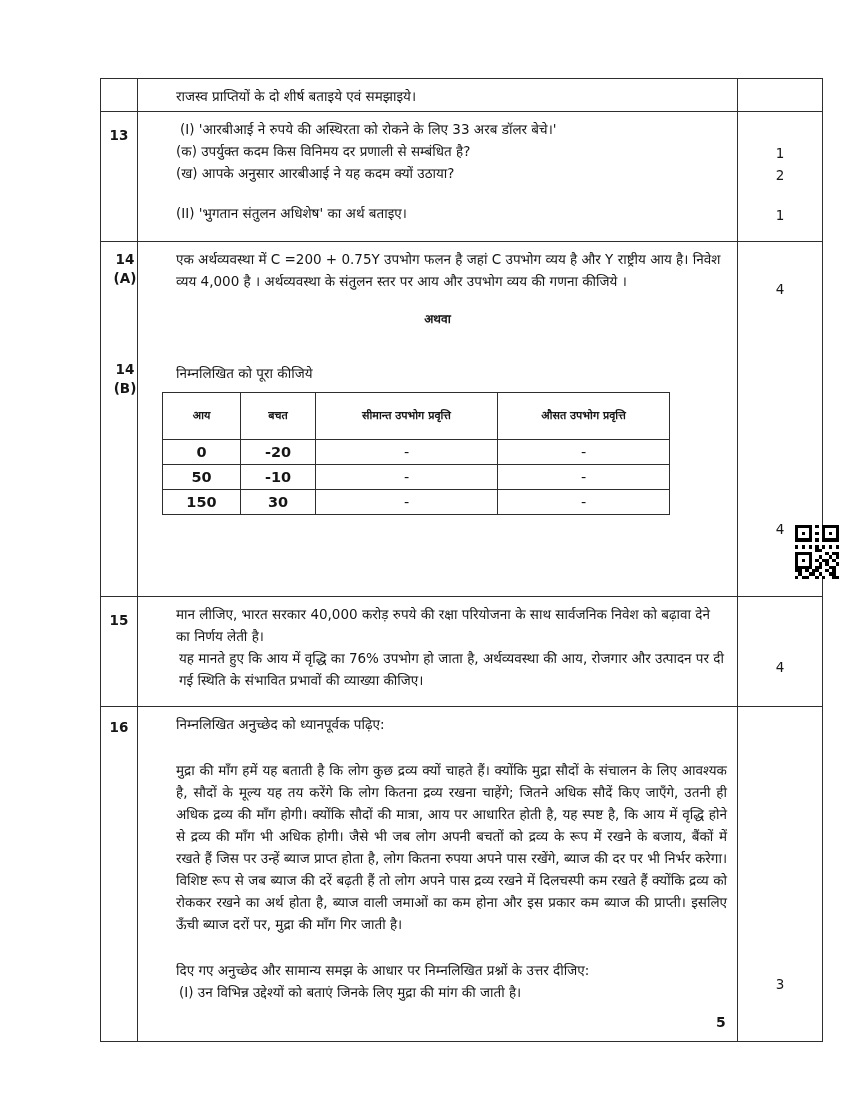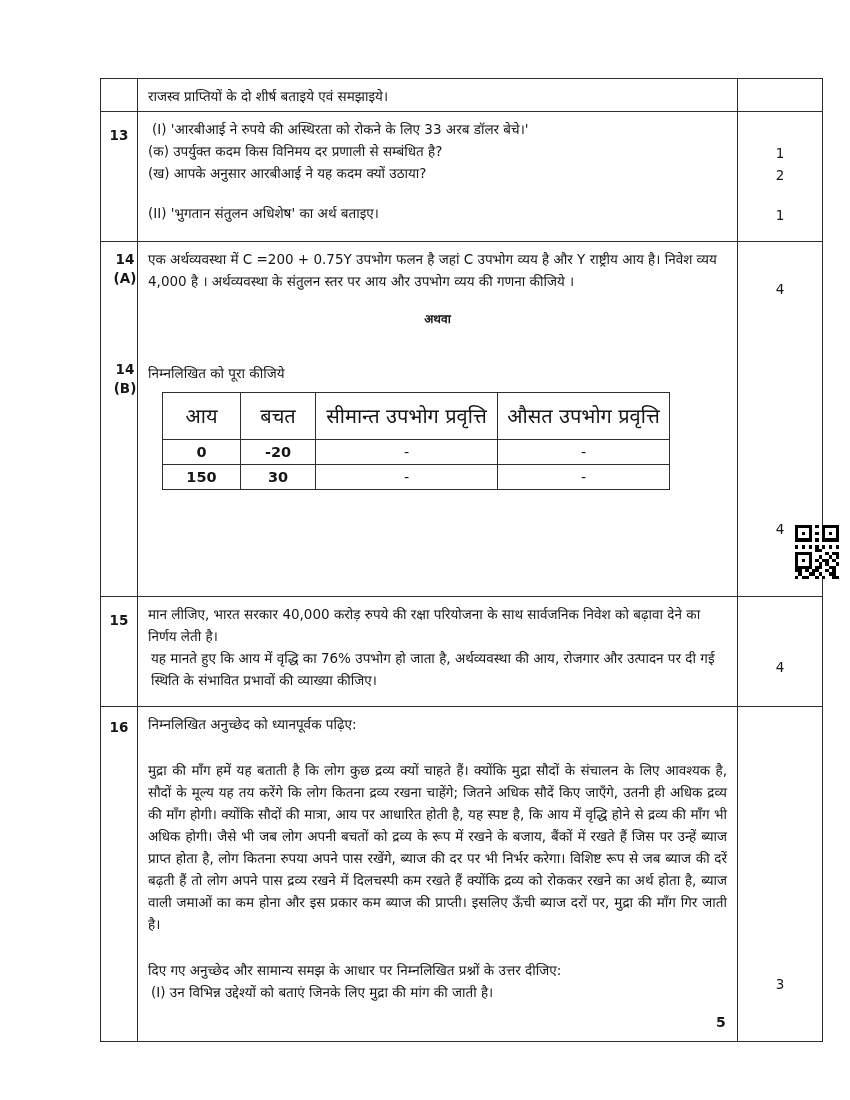"राजस्व प्राप्तियों के दो शीर्ष" .line { margin-left: none -> 28px }
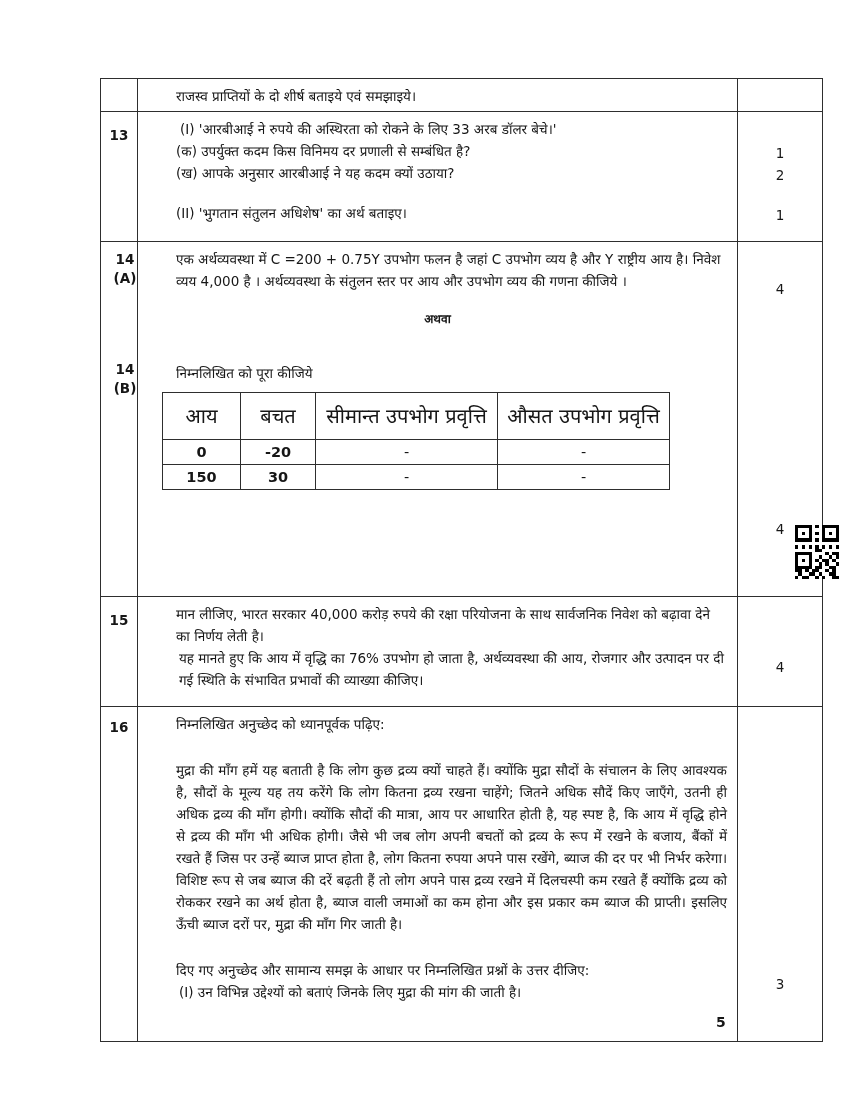"आय" table.inner th { font-size: 20px -> 11px; font-weight: normal -> bold }
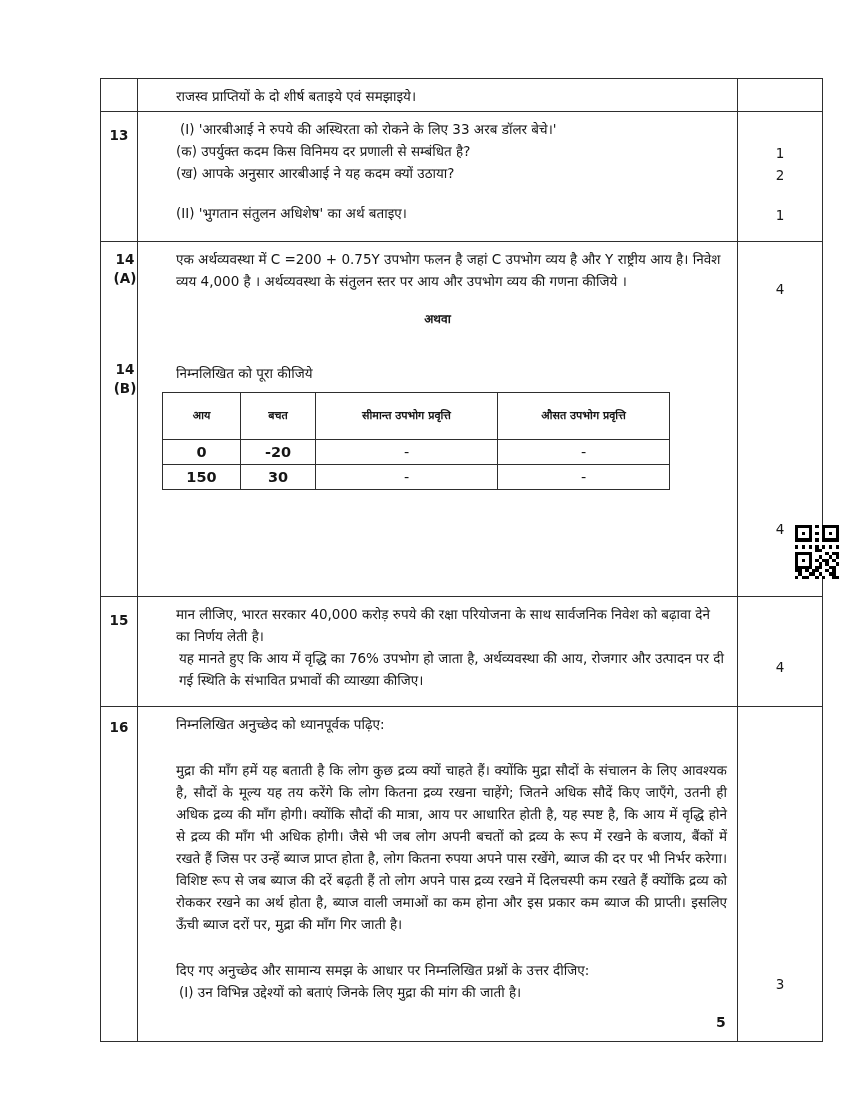"50" tr { html: none -> <tr> <td>50</td> <td>-10</td> <td>-</td> <td>-</td> </tr> }
